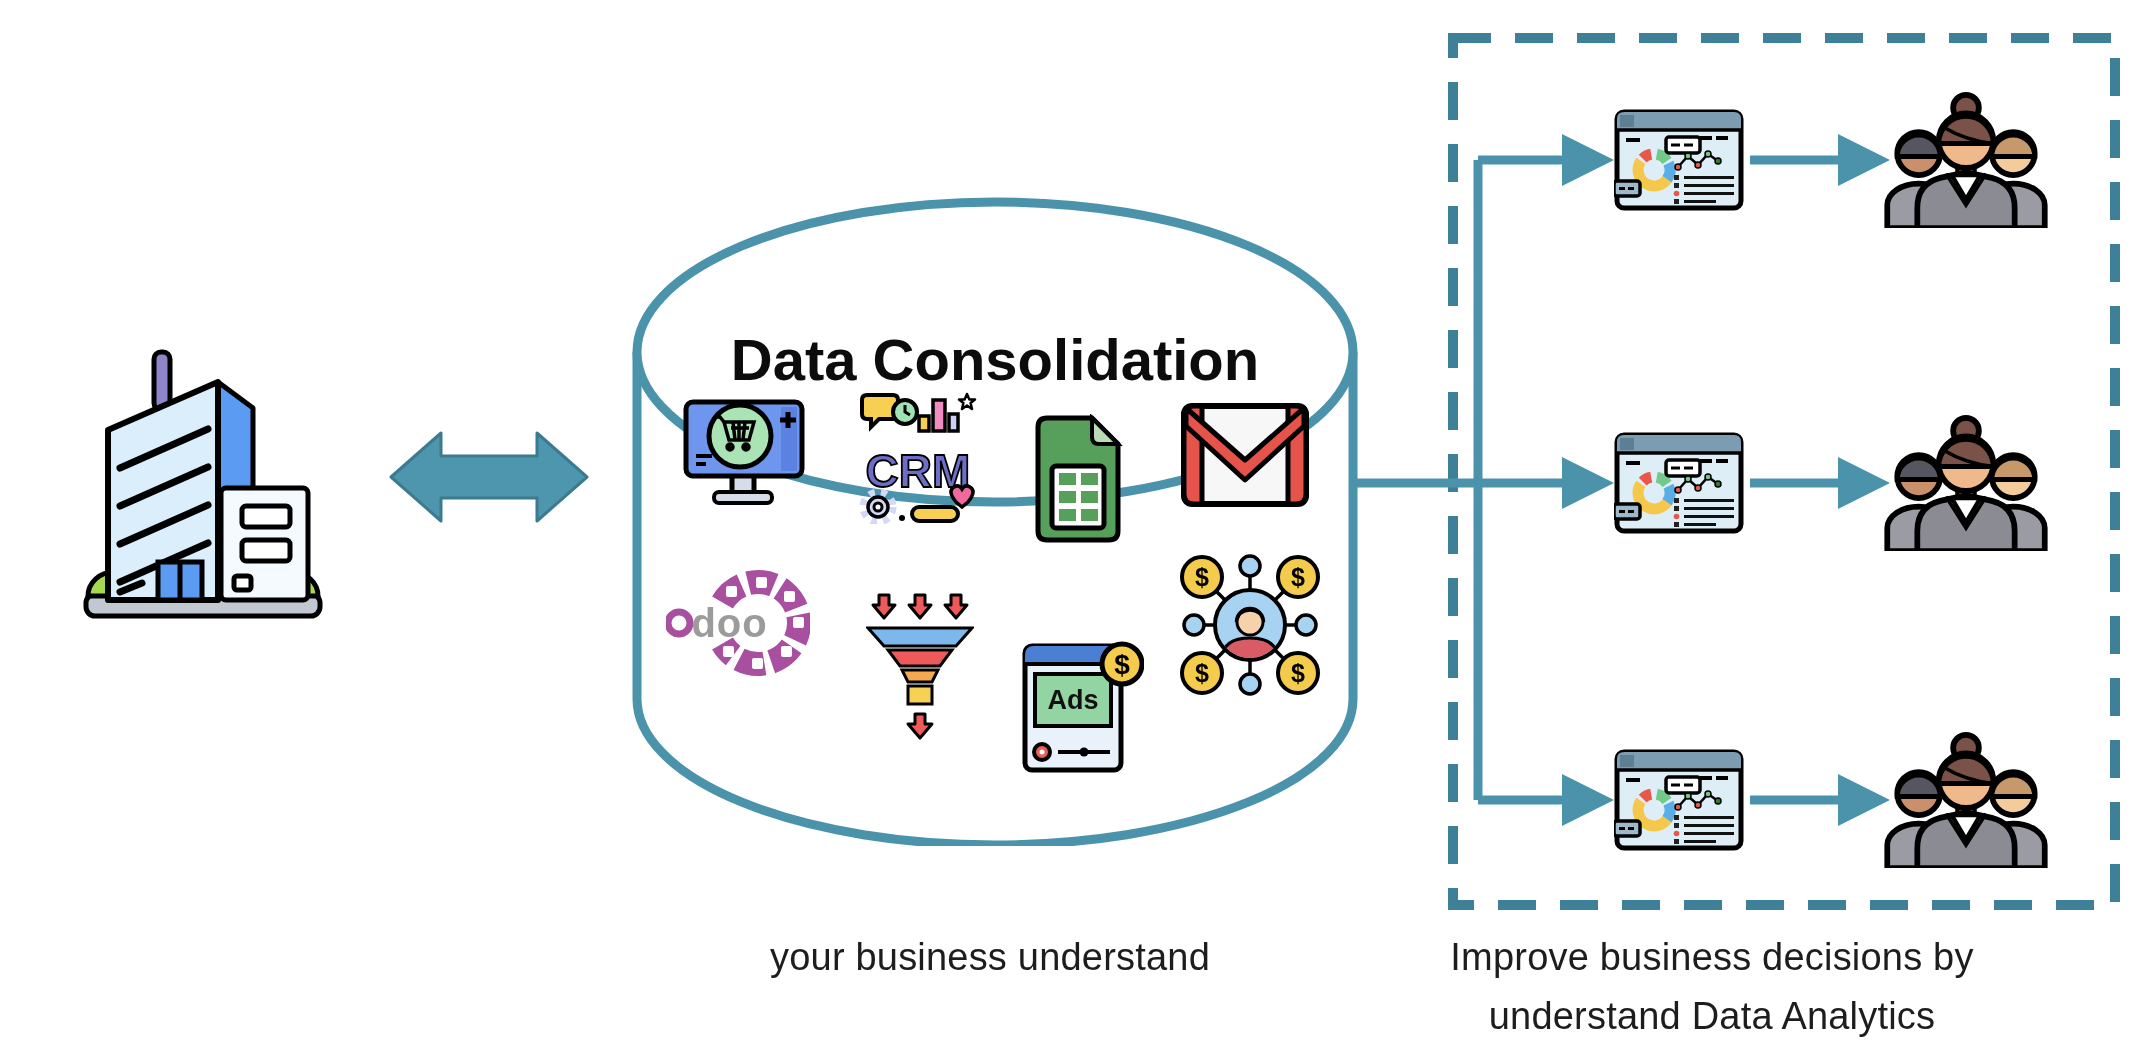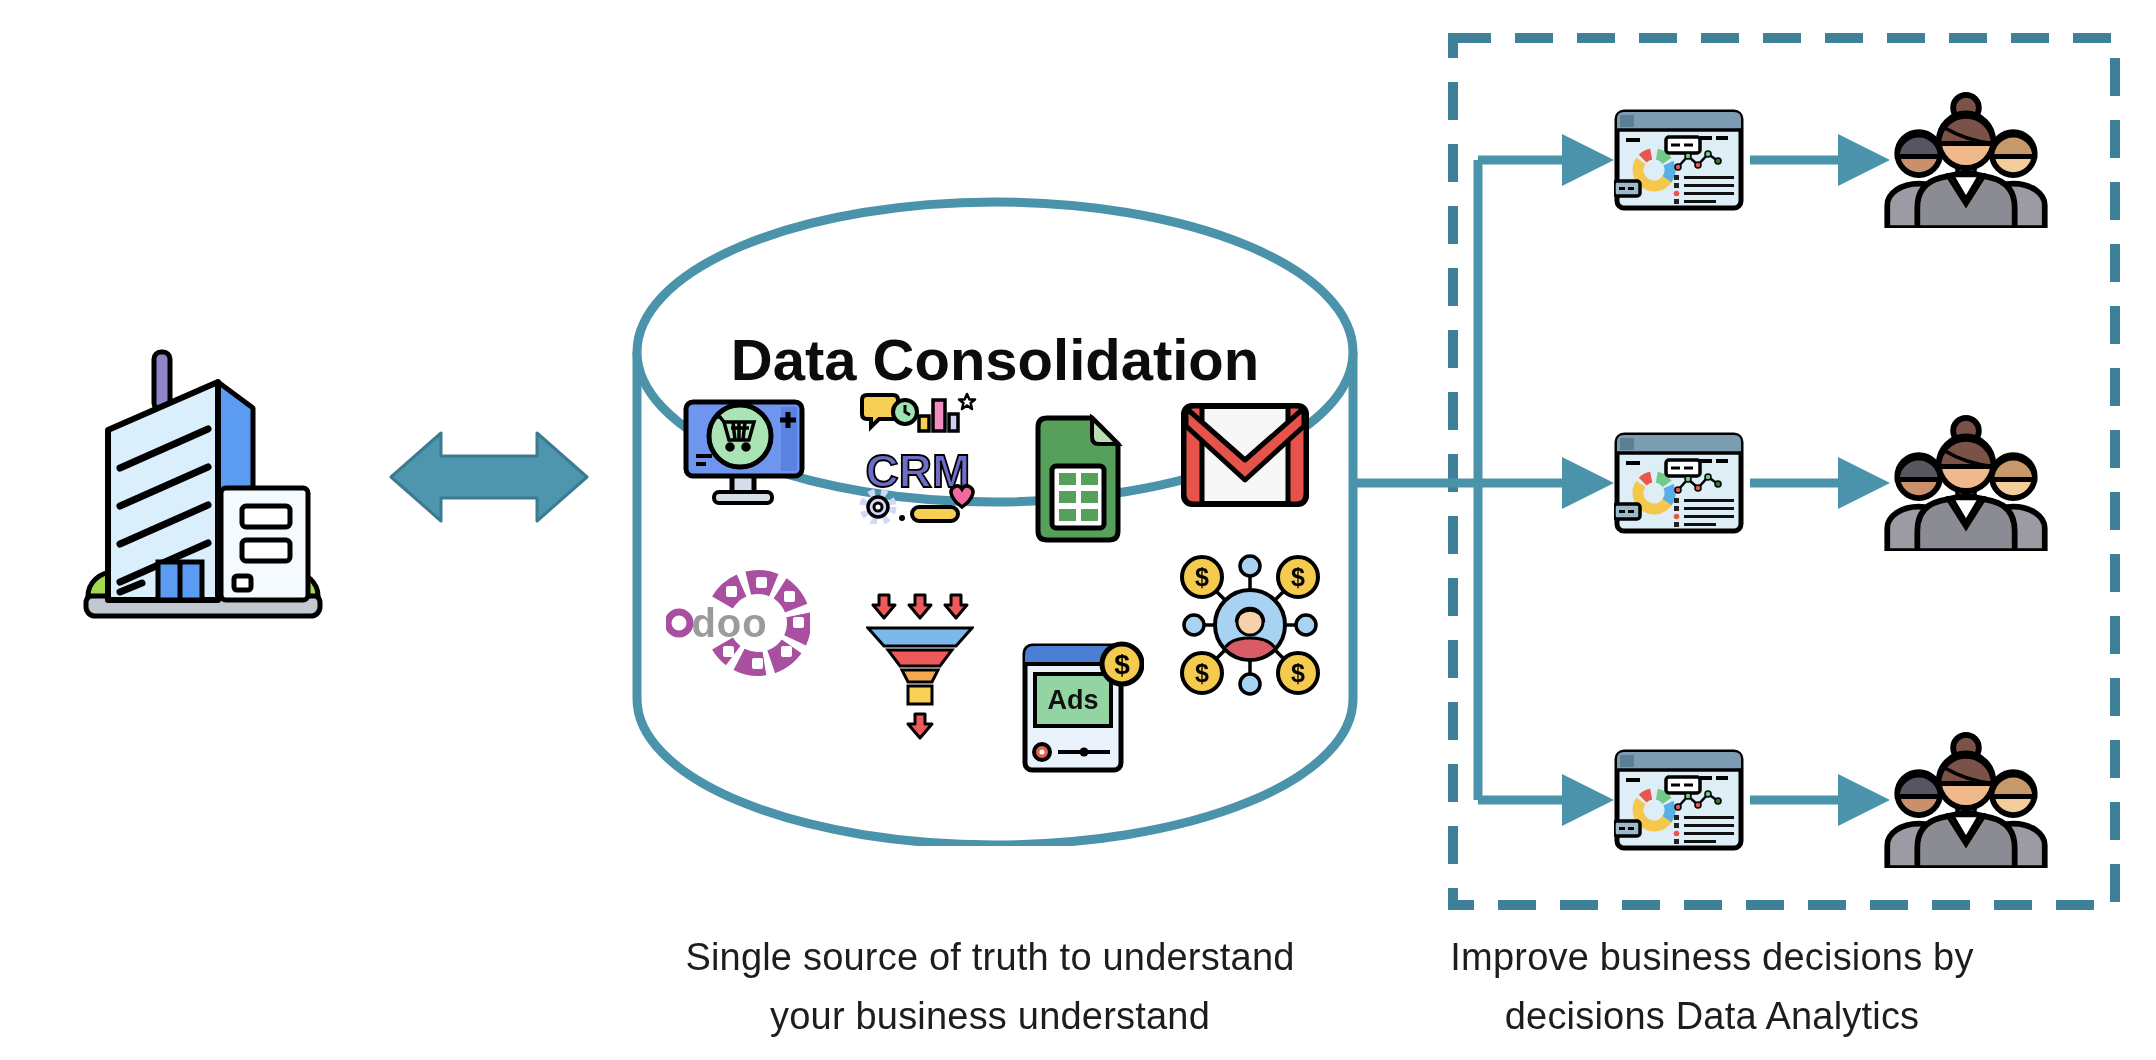"Single source of truth to" div { html: <div>Single source of truth to understand</div> -> none }
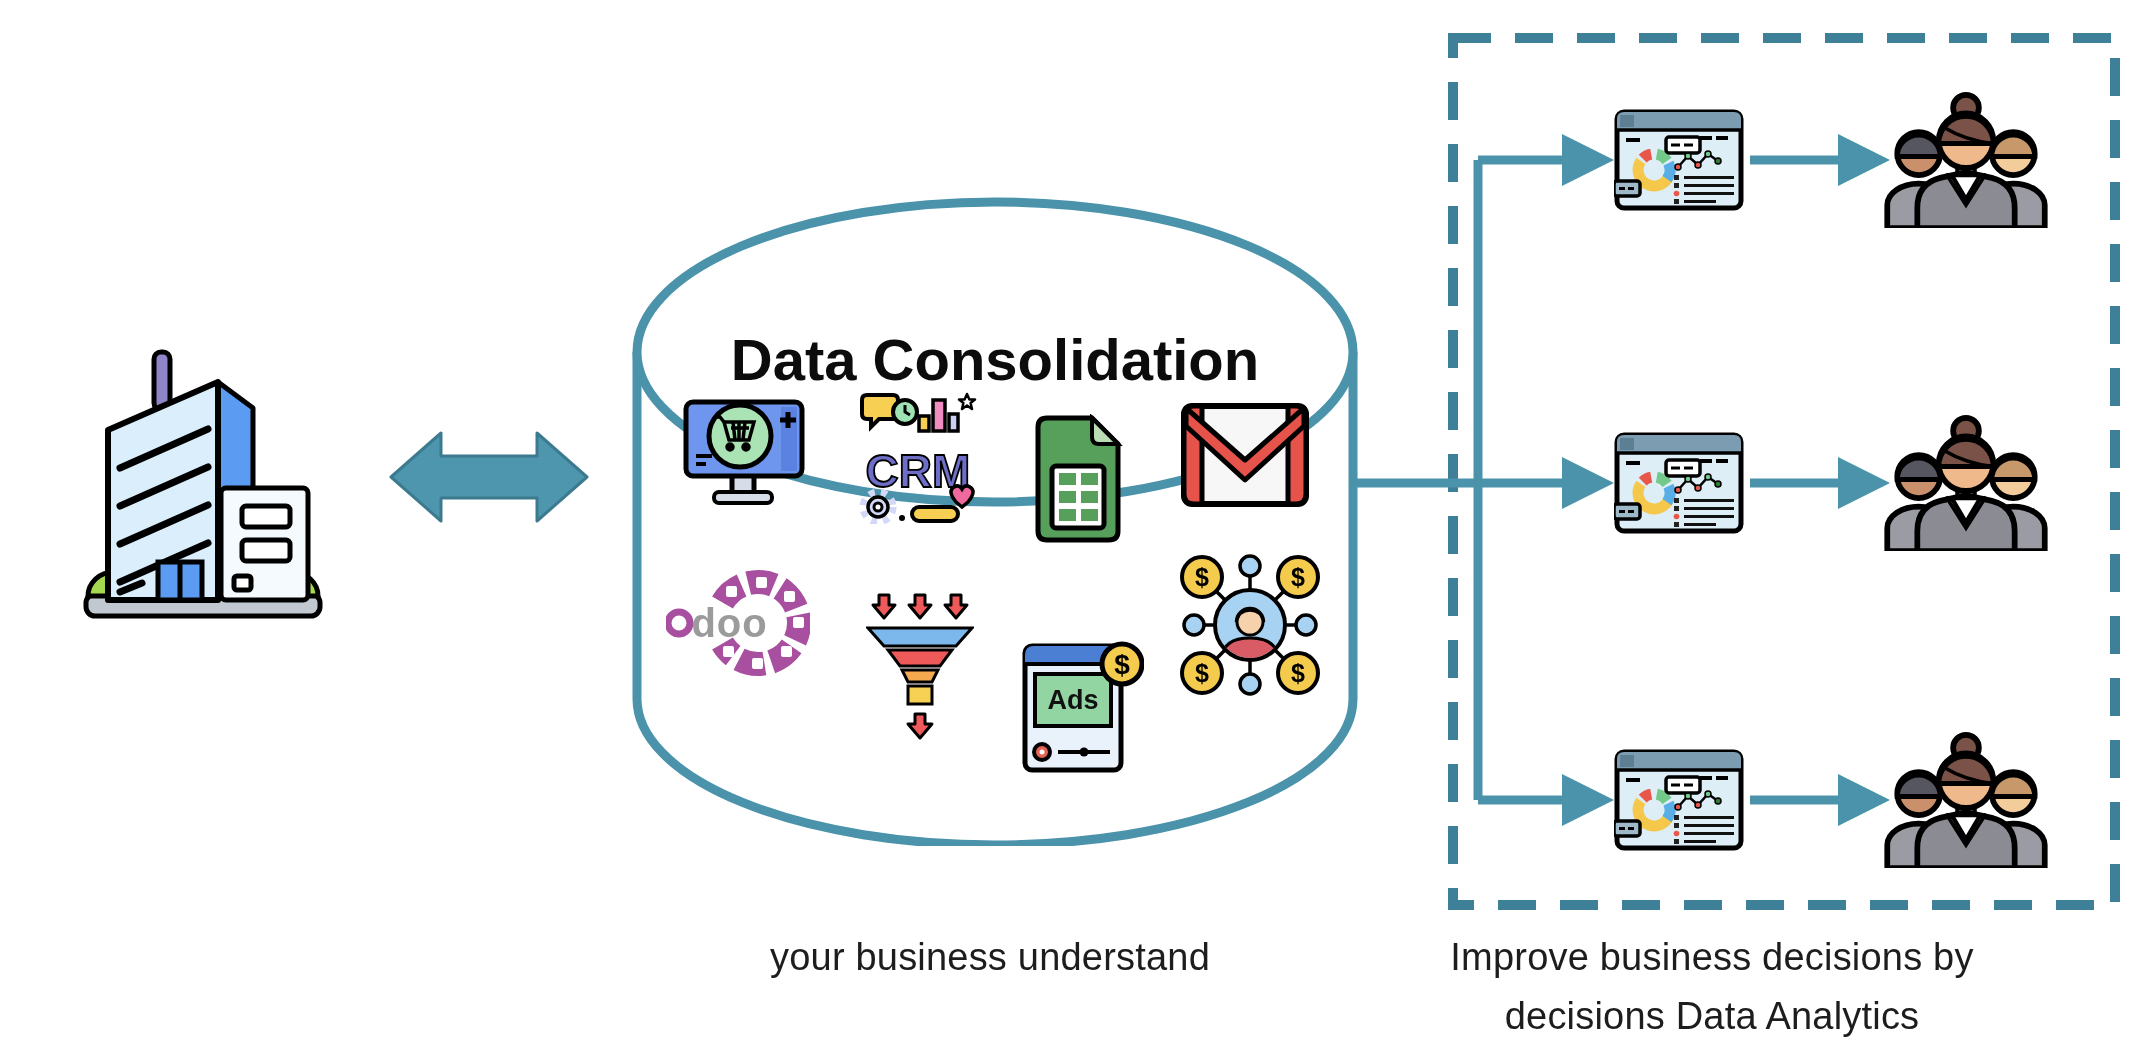"decisions Data Analytics" div { text: decisions -> understand }
